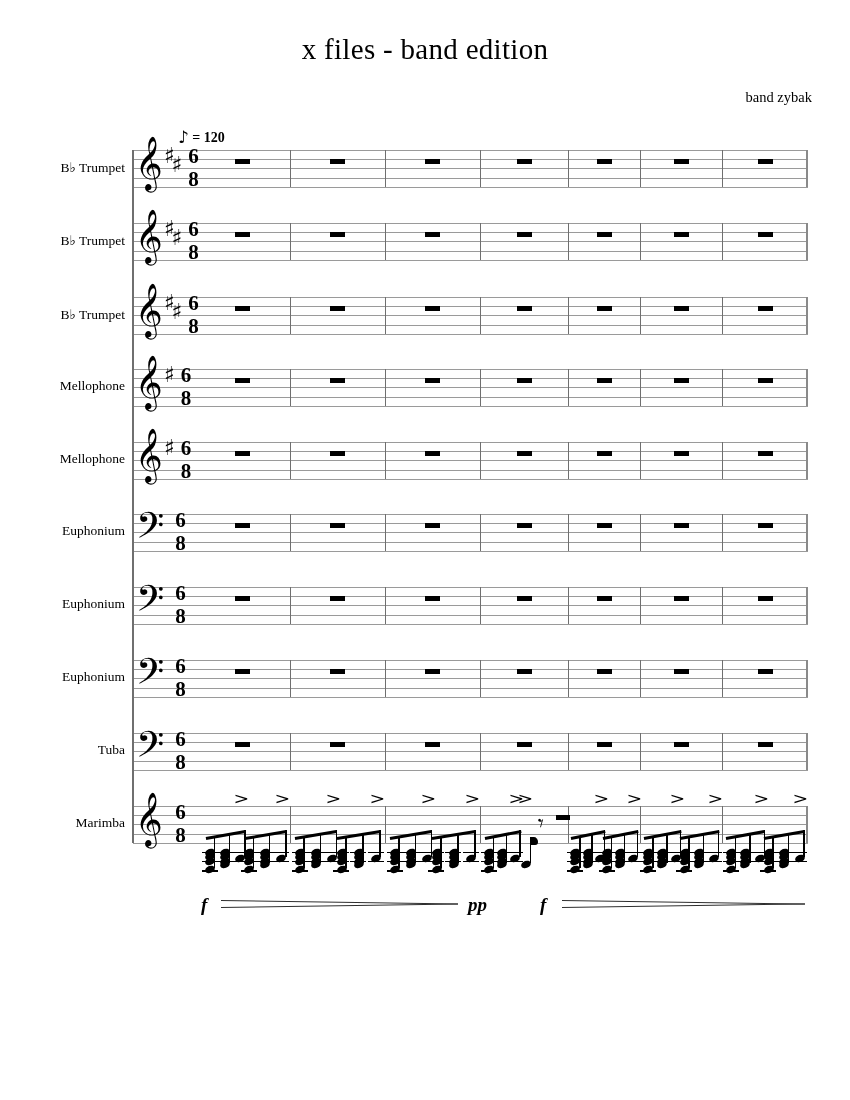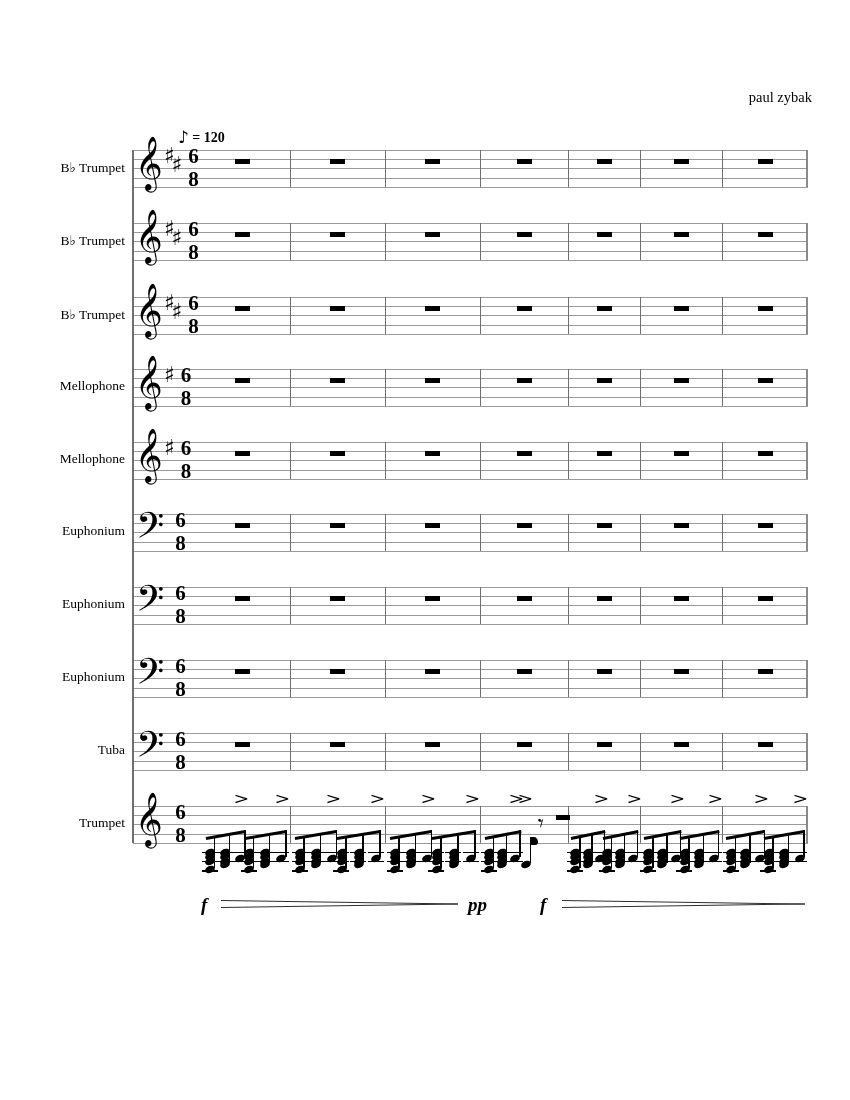"x files - band edition" div.title { html: none -> <div>x files - band edition</div> }
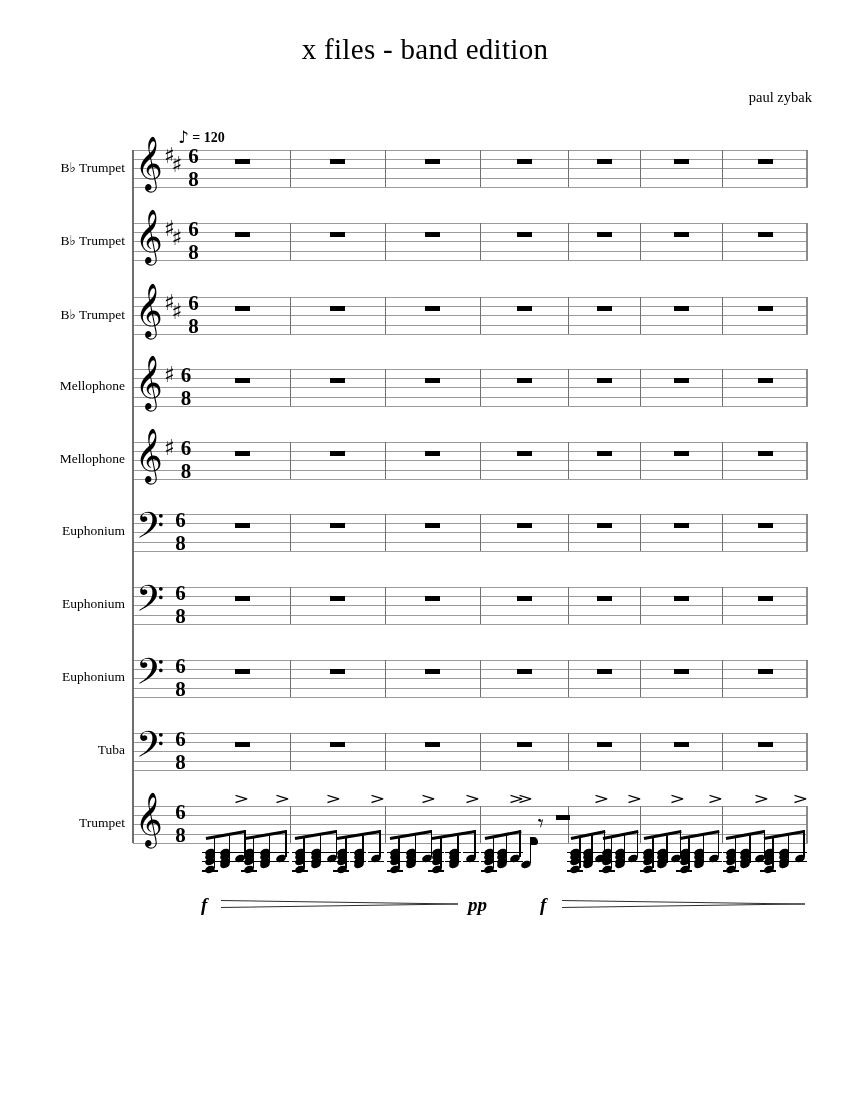"paul zybak" div.composer { text: paul -> band }
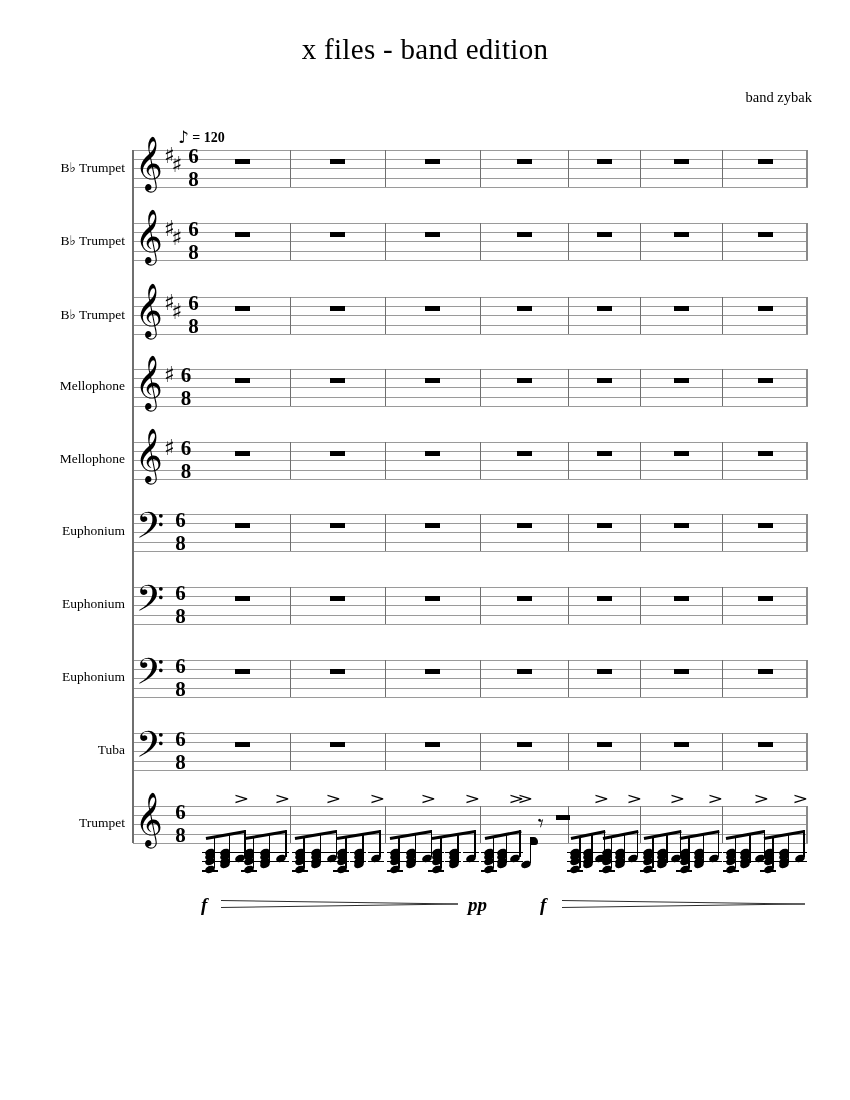"Trumpet" div.inst-label { text: Trumpet -> Marimba }
